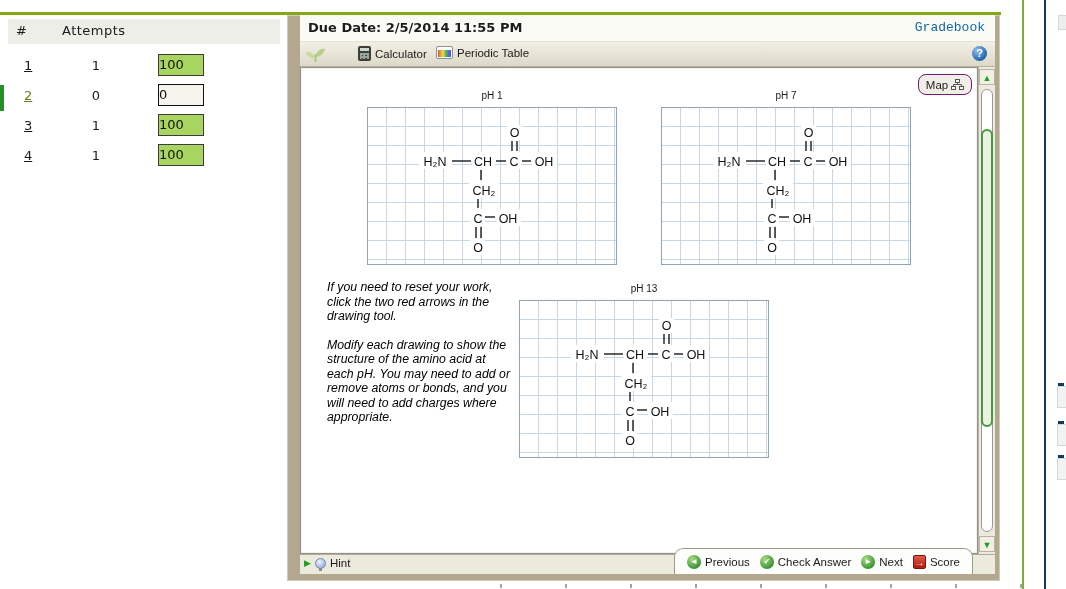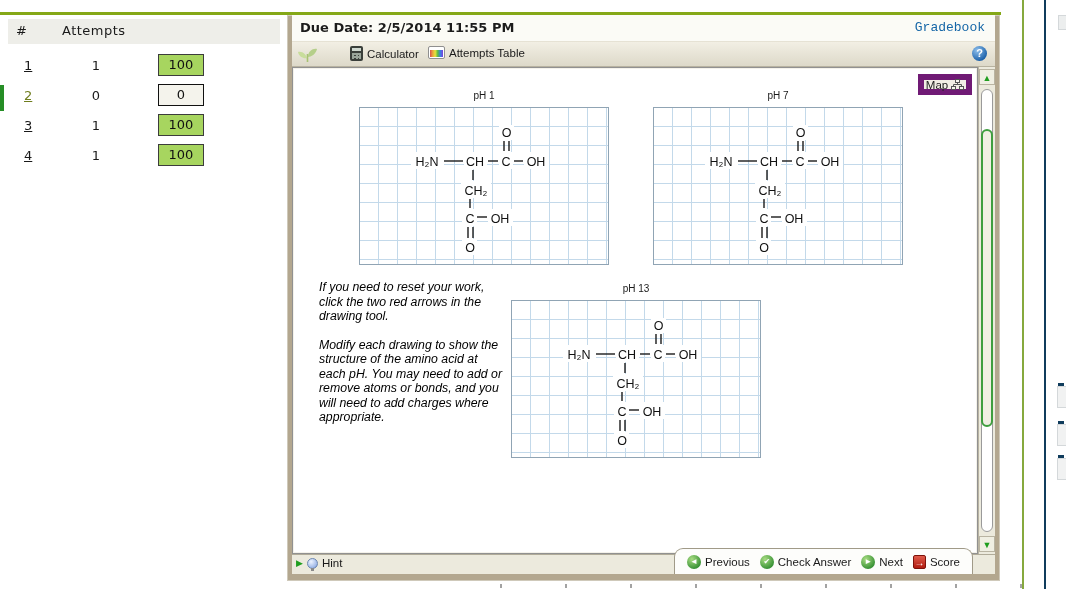"Due Date: 2/5/2014 11:55 PM" .window { padding: 0 5px 7px 5px -> 0 5px 7px 13px }
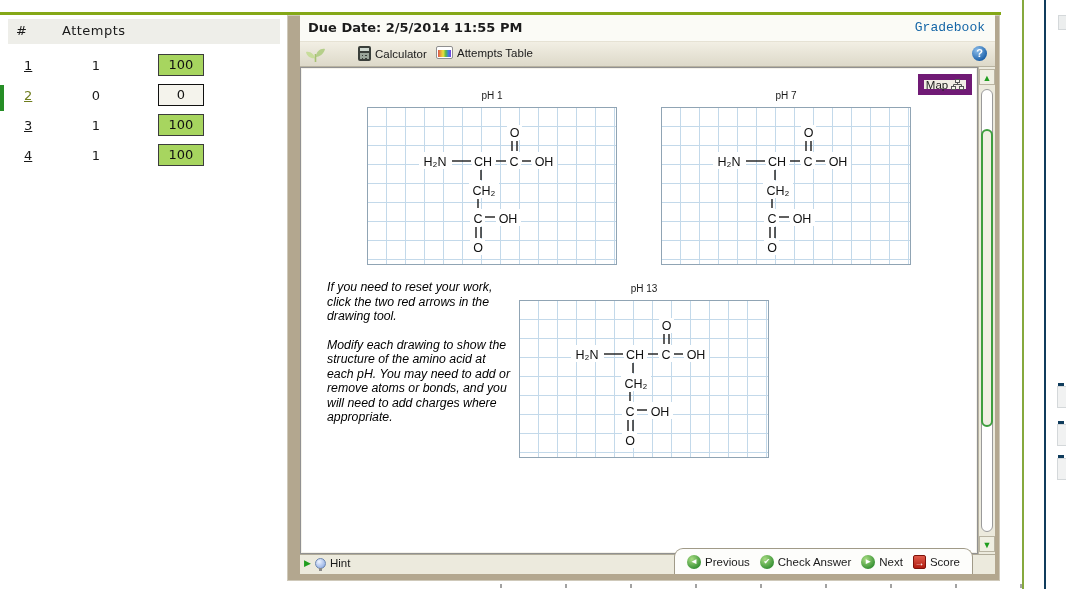"Attempts Table" span { text: Attempts -> Periodic }
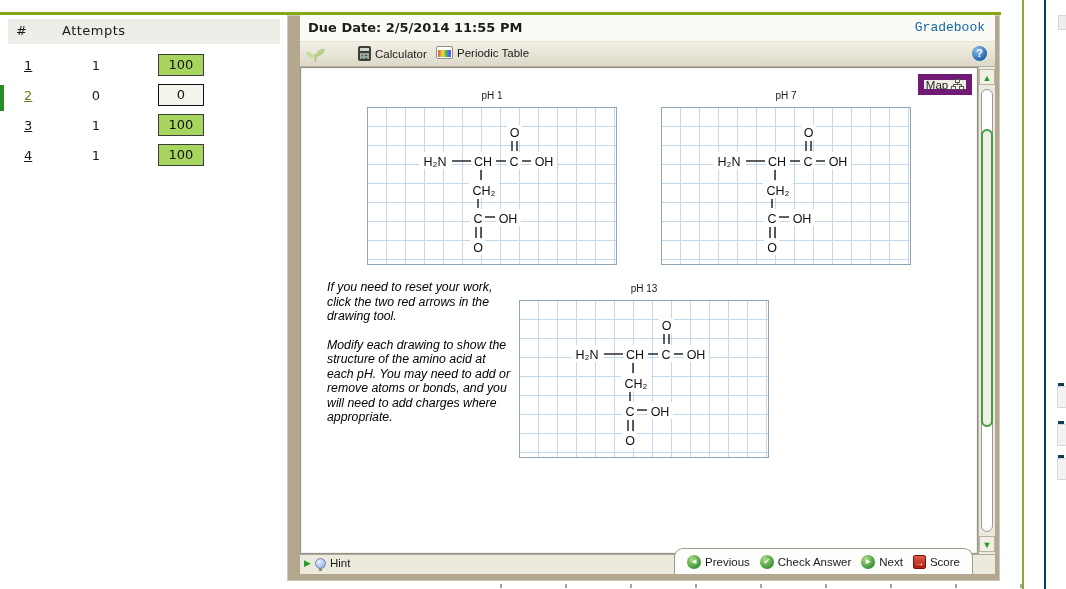"100" .sb-row .score-box { text-align: center -> none }
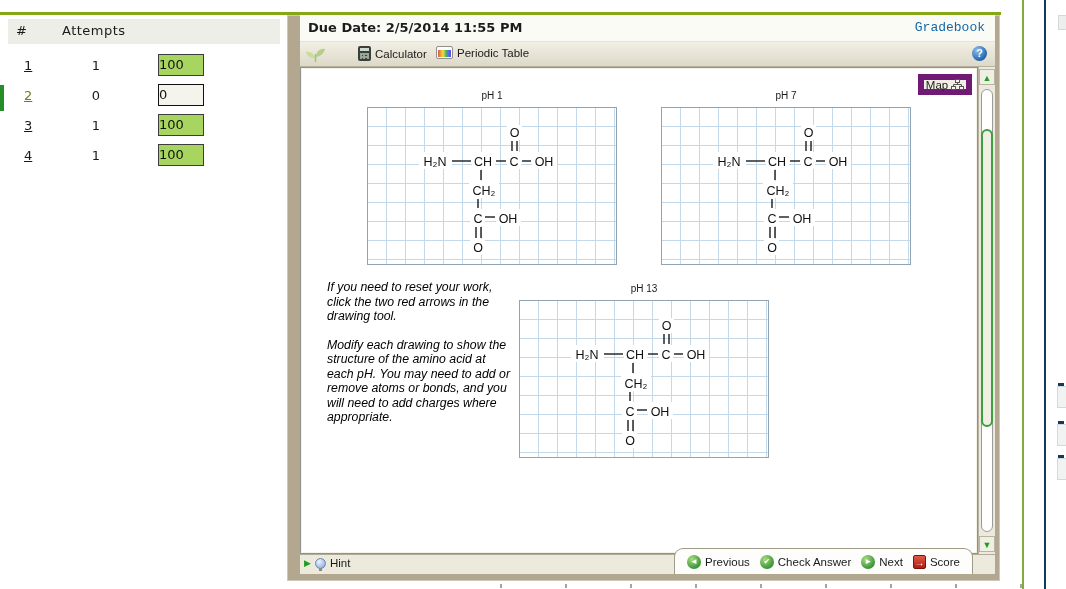"Map" .map-btn { border: 6px solid #701a75 -> 1px solid #701a75; border-radius: 0 -> 8px }
